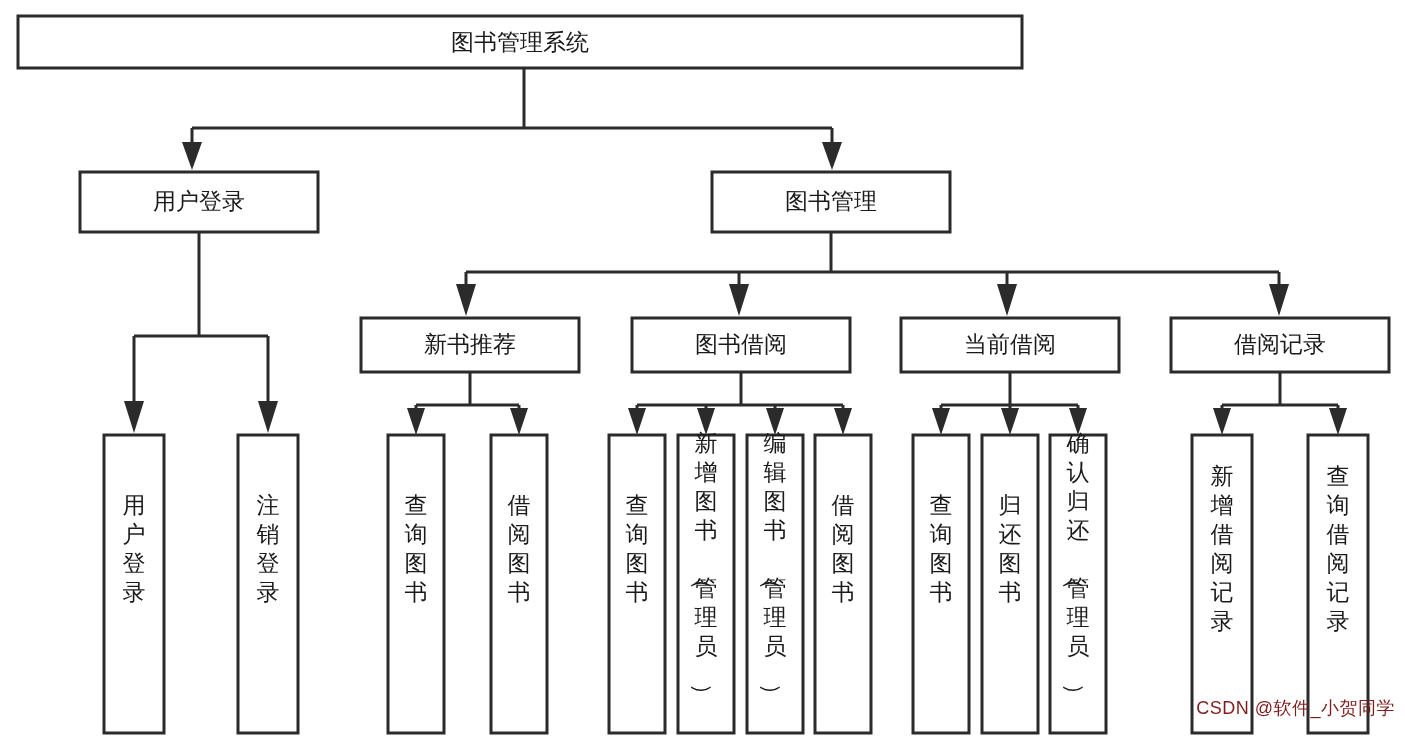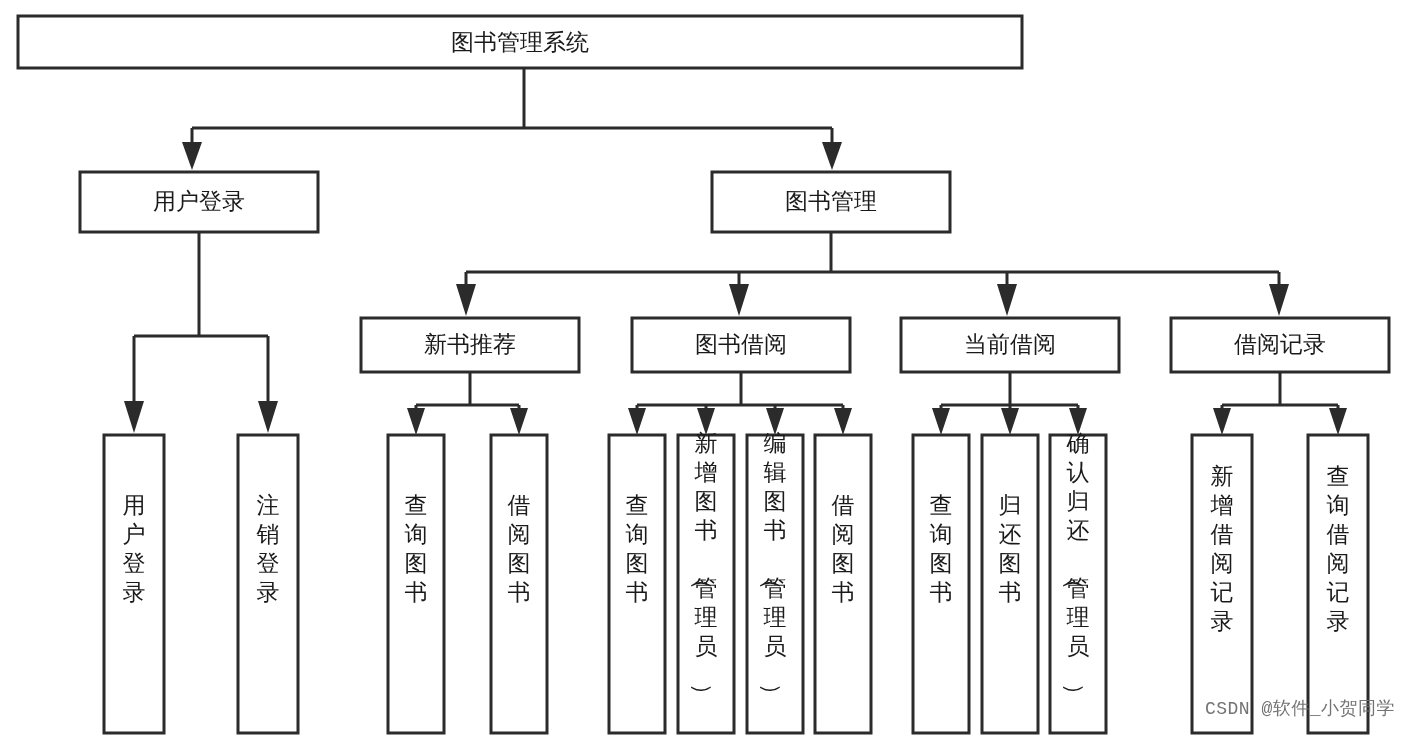"CSDN @软件_小贺同学" .watermark-text { color: #737373 -> #7f1d1d; font-family: Liberation Mono, monospace -> Liberation Sans, sans-serif }
